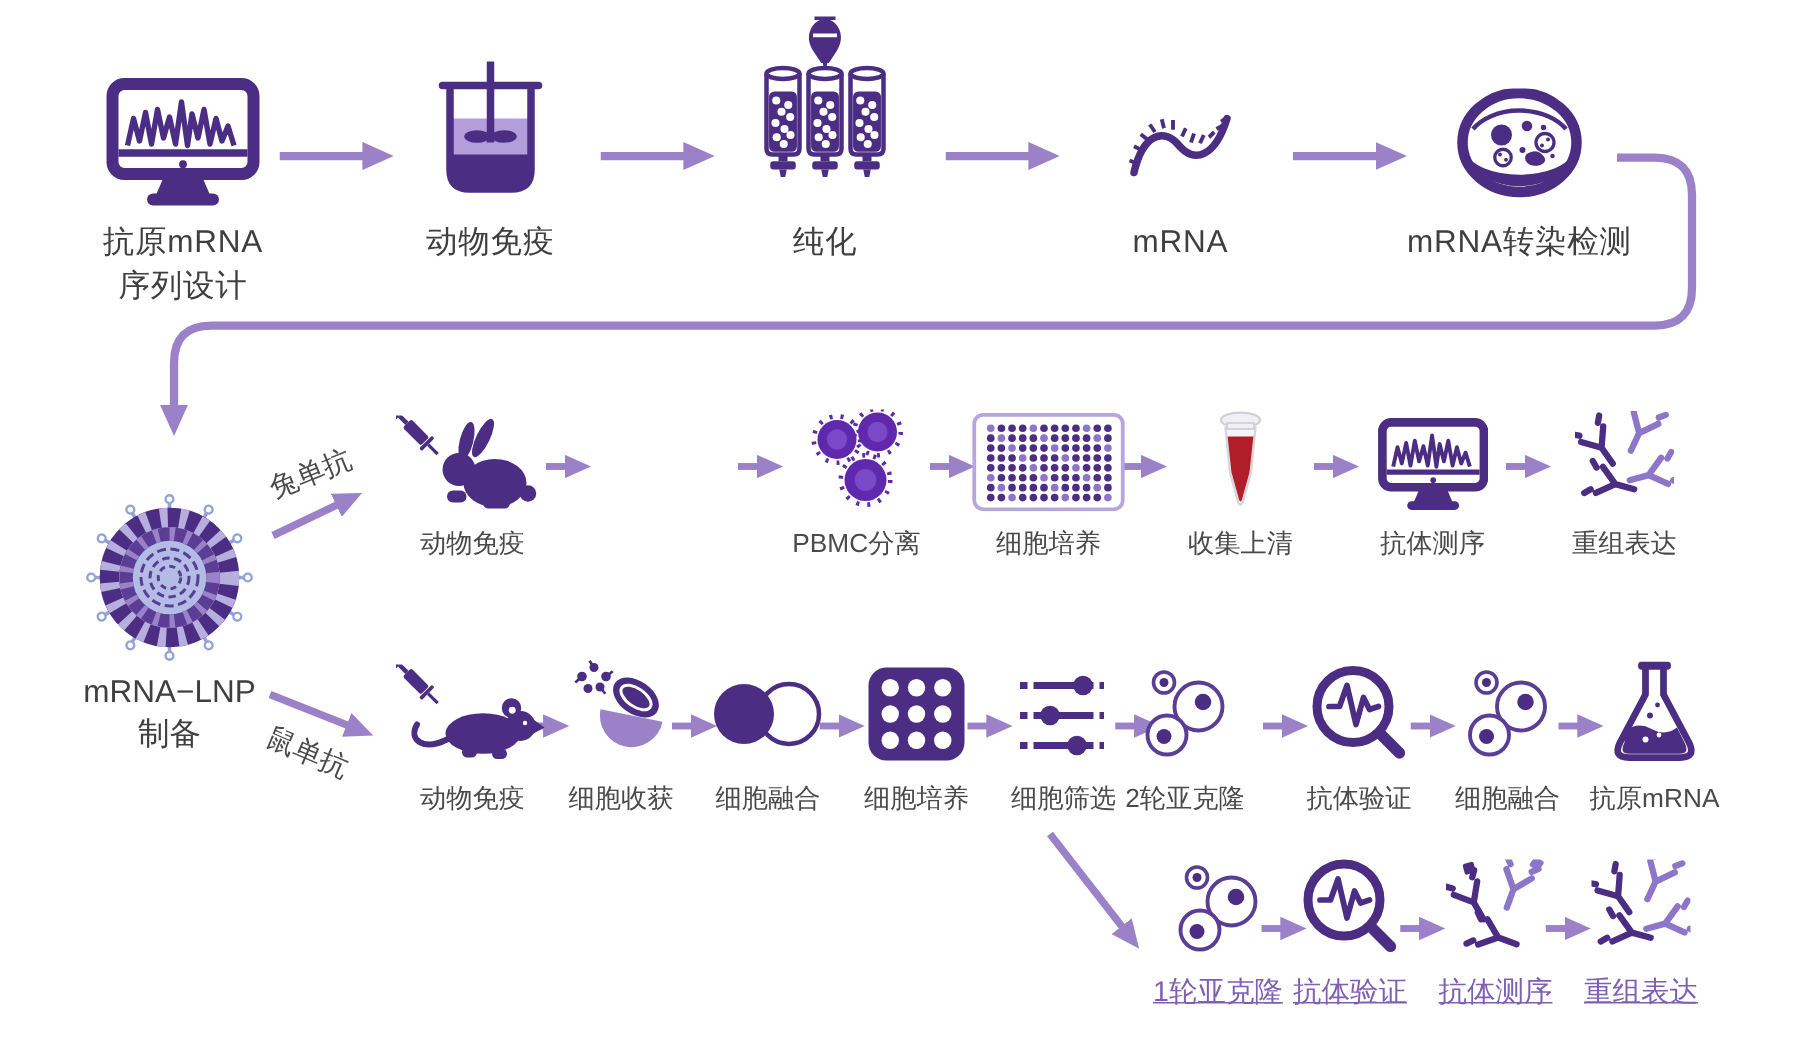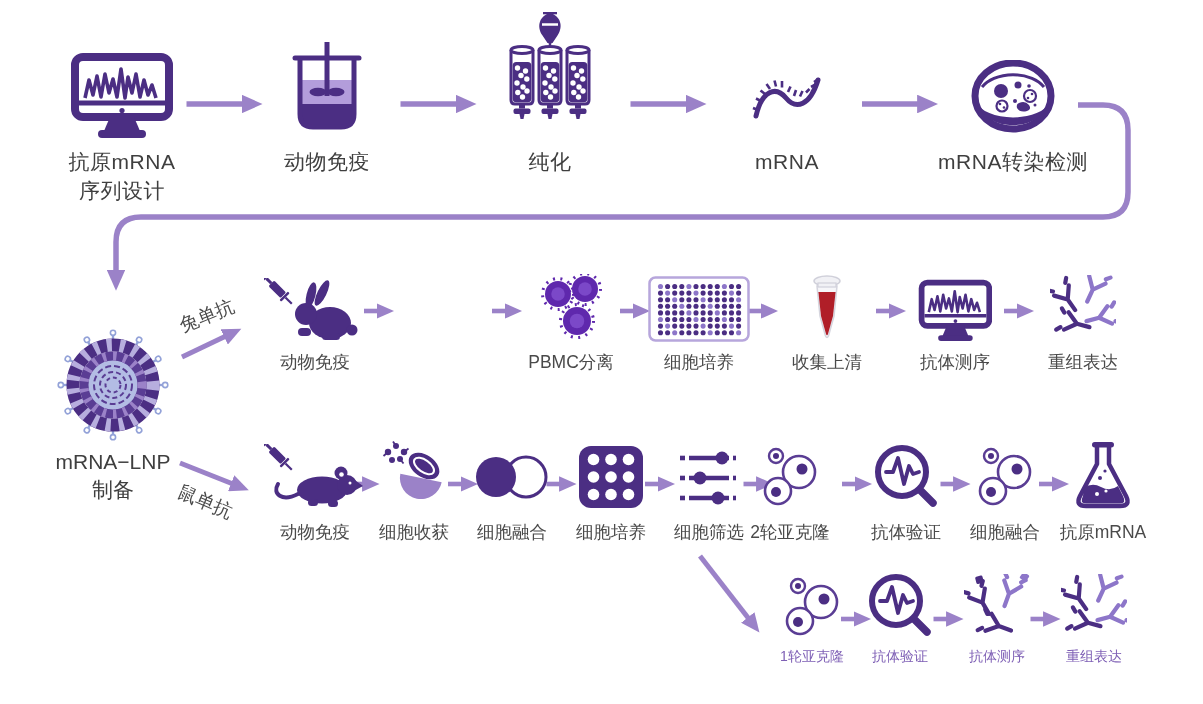"1轮亚克隆" .f4 .lbl { font-size: 14px -> 19px; text-decoration: none -> underline }
